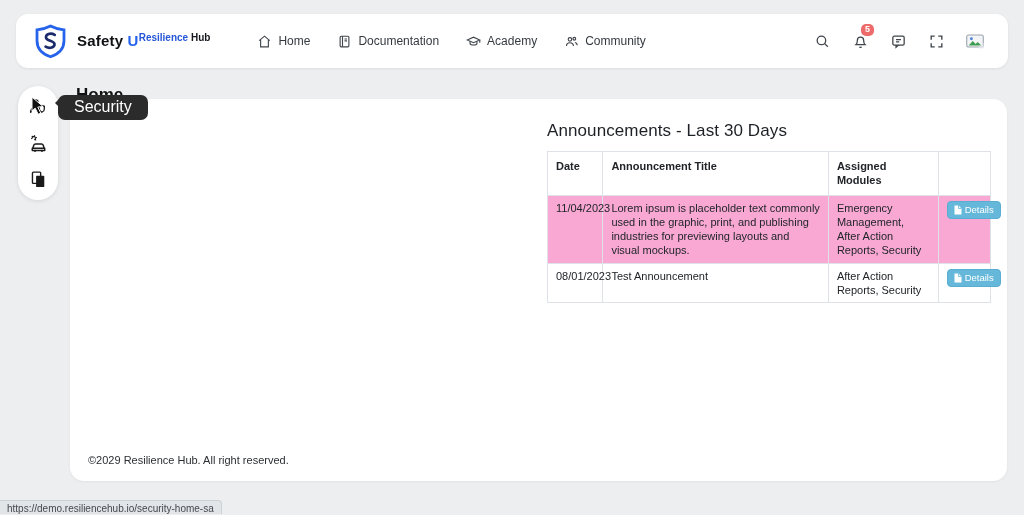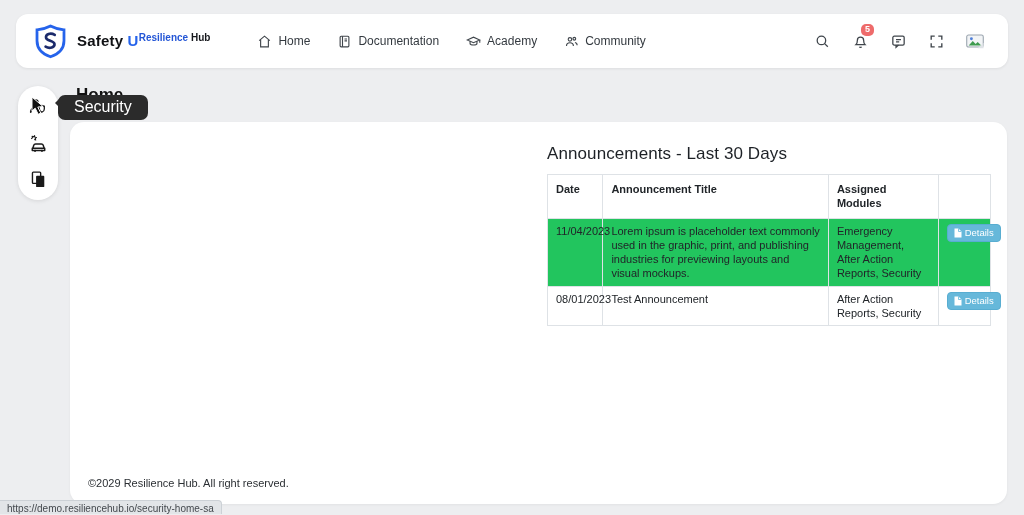"Announcements - Last 30 Days" .card { top: 122px -> 99px }
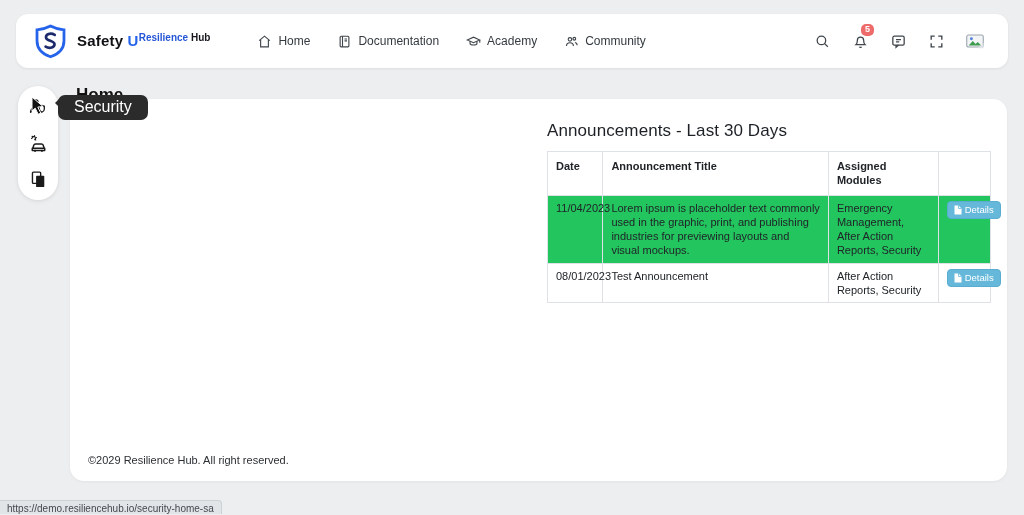"11/04/2023" .ann tbody tr:first-child { background: #22c55e -> #f9a8d4 }
